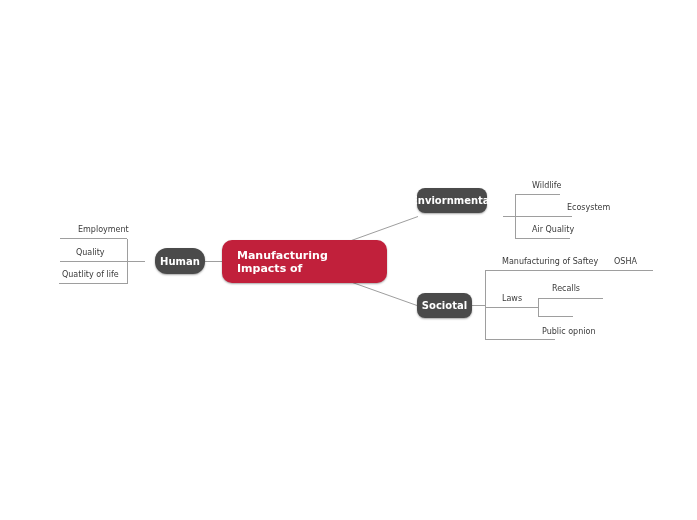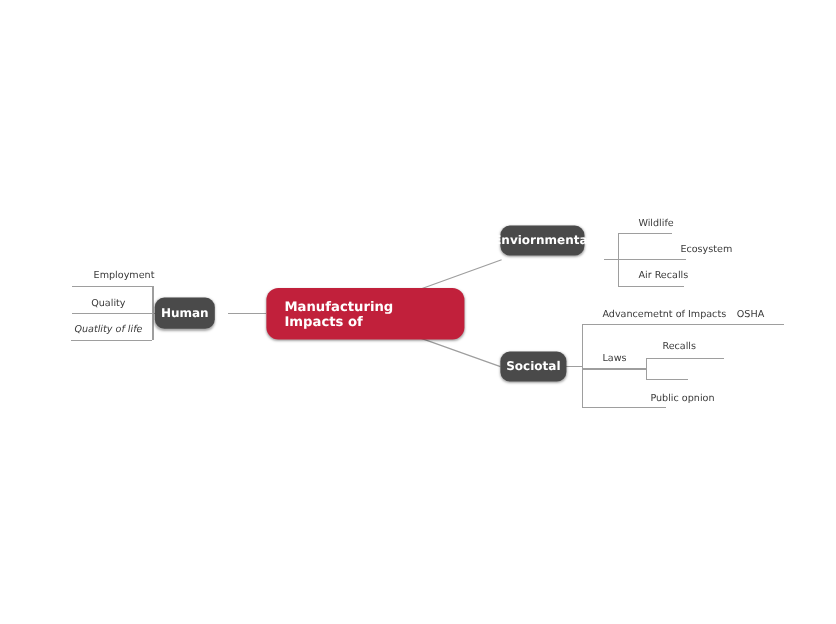"Air Recalls" div.leaf-label { text: Recalls -> Quality }
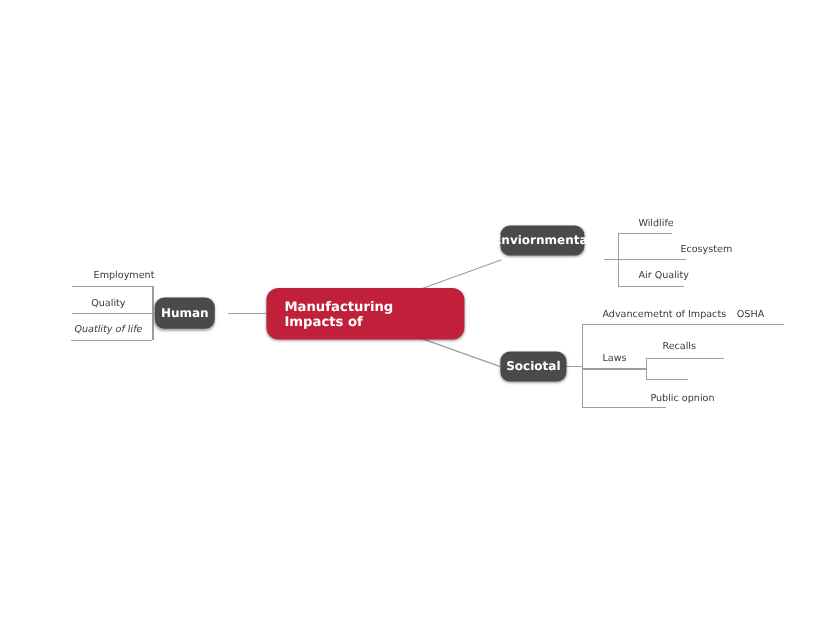"Human" .node-human { border-radius: none -> 12px; left: 129px -> 155px }
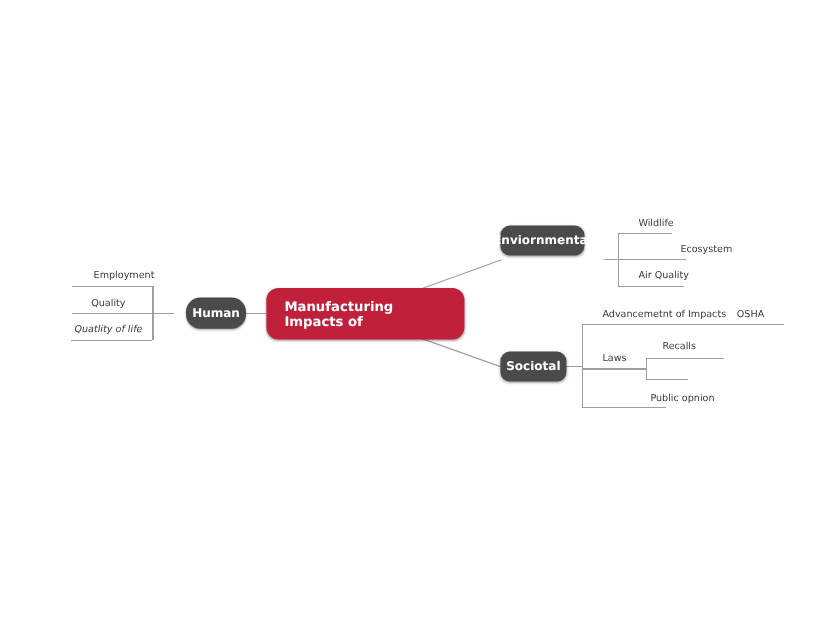"Advancemetnt of Impacts" div.leaf-label { text: Advancemetnt of Impacts -> Manufacturing of Saftey }
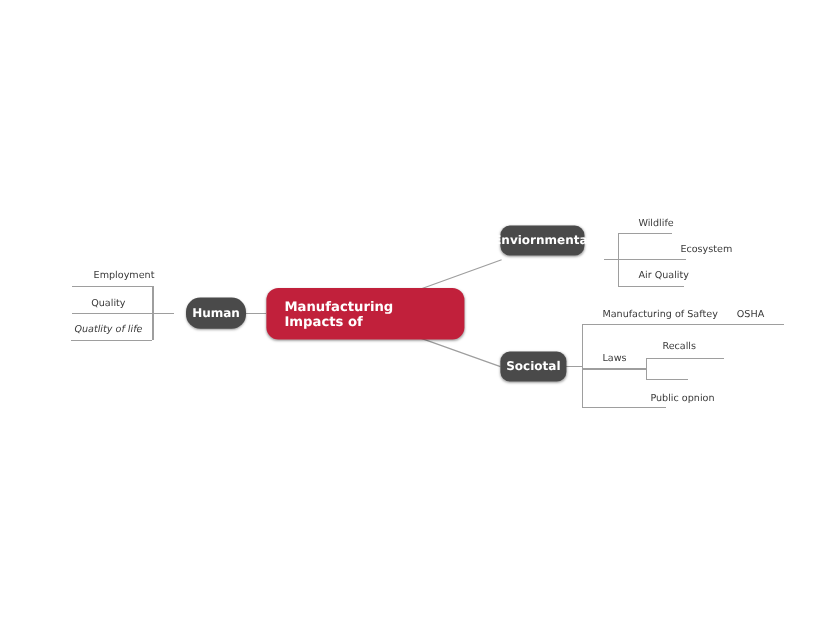"Quatlity of life" .lbl-quatlity { font-style: italic -> none }
